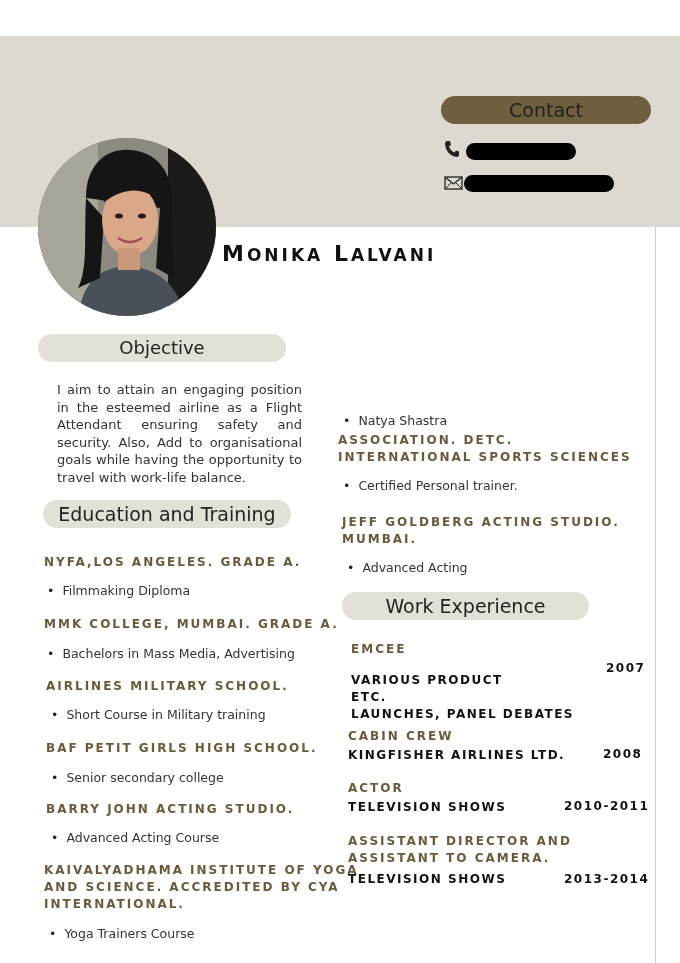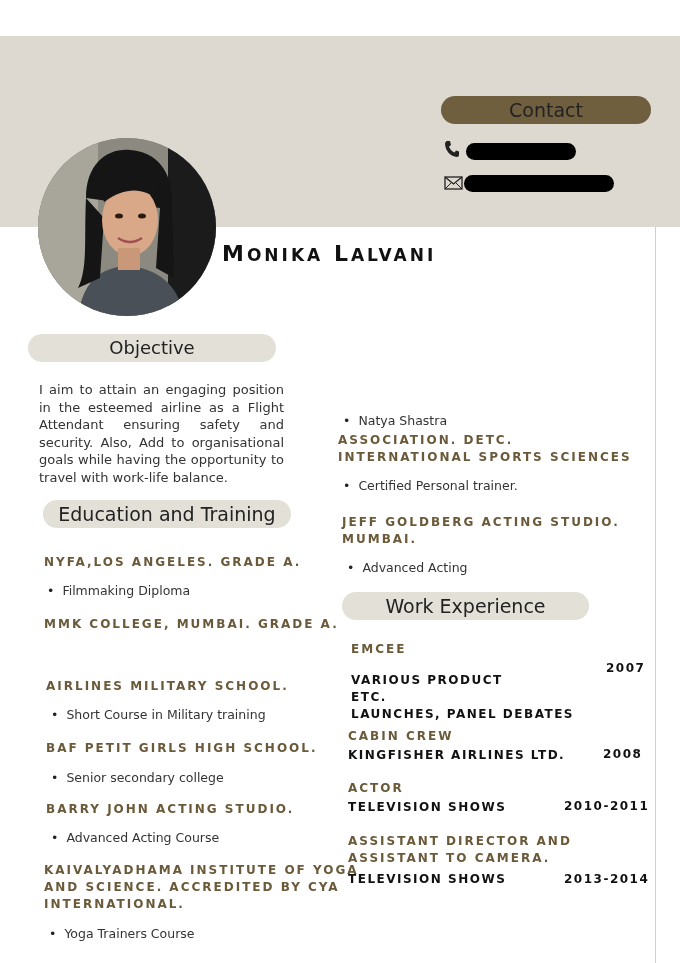"Objective" div.section-pill { left: 28px -> 38px }
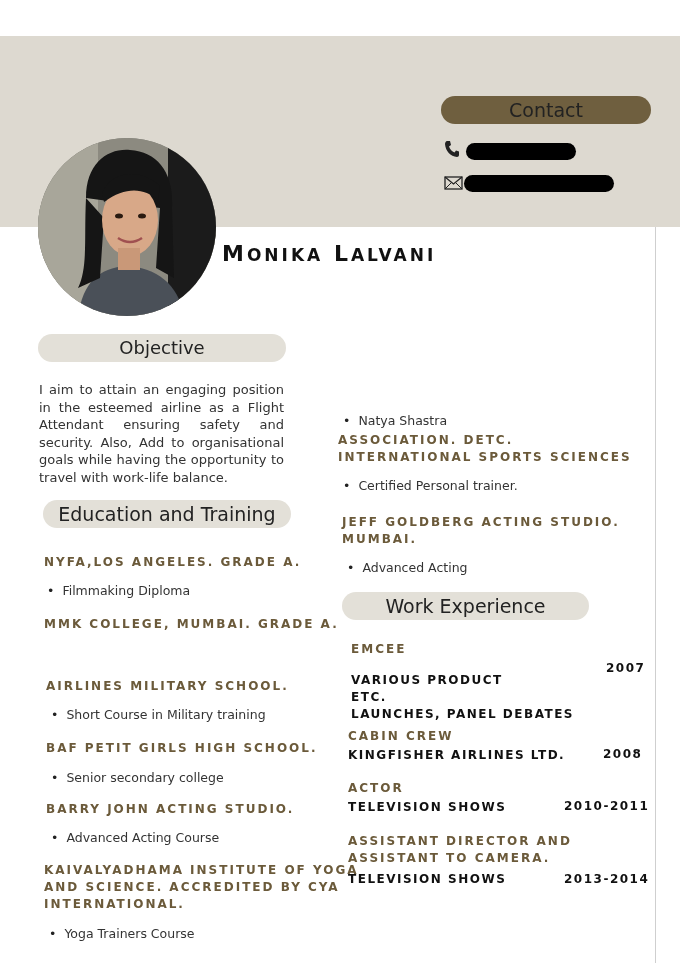"I aim to attain an" .objective-text { left: 39px -> 57px }
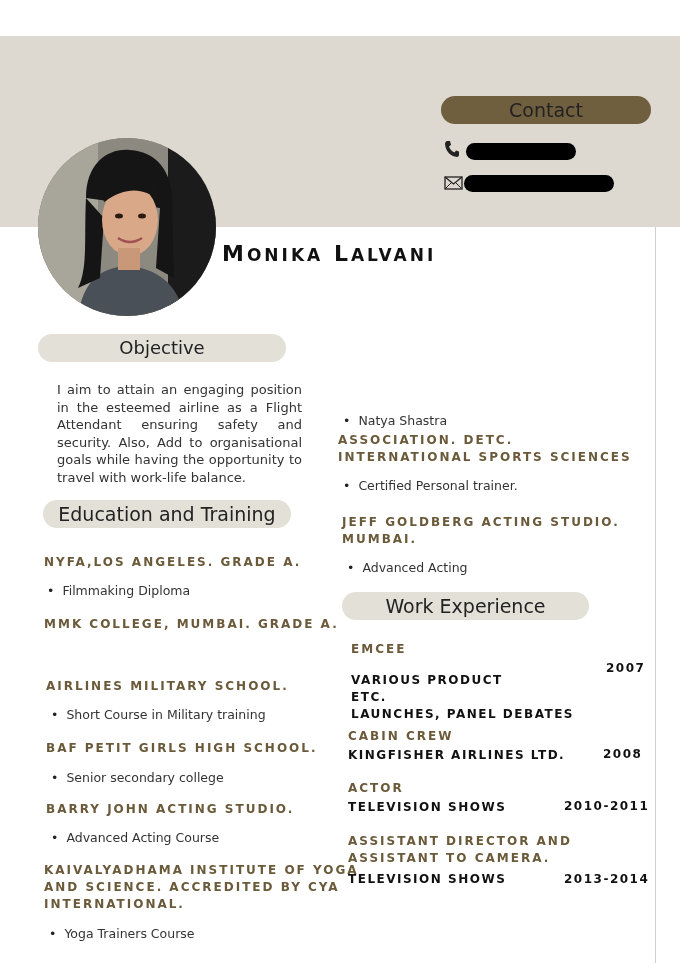"Bachelors in Mass Media, Advertising" div.bullet { html: none -> <div>Bachelors in Mass Media, Advertising</div> }
